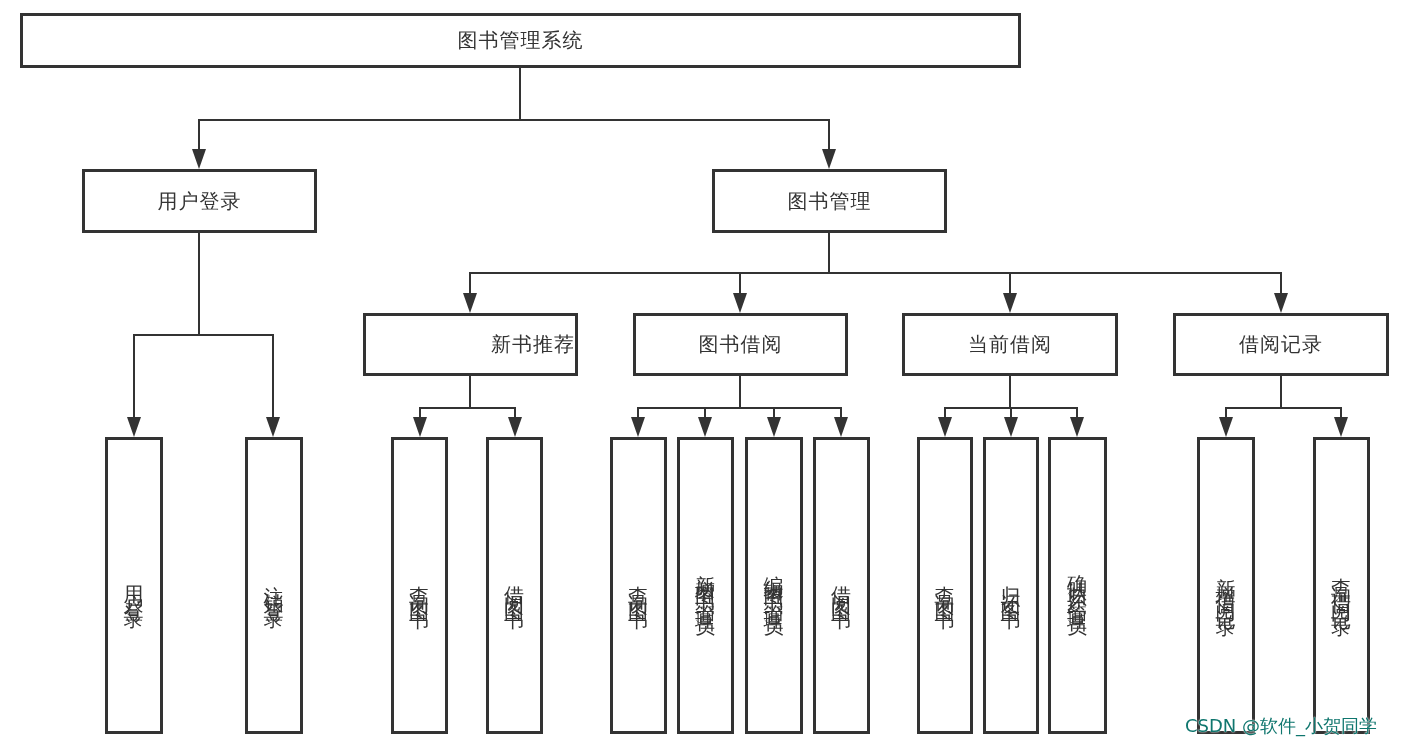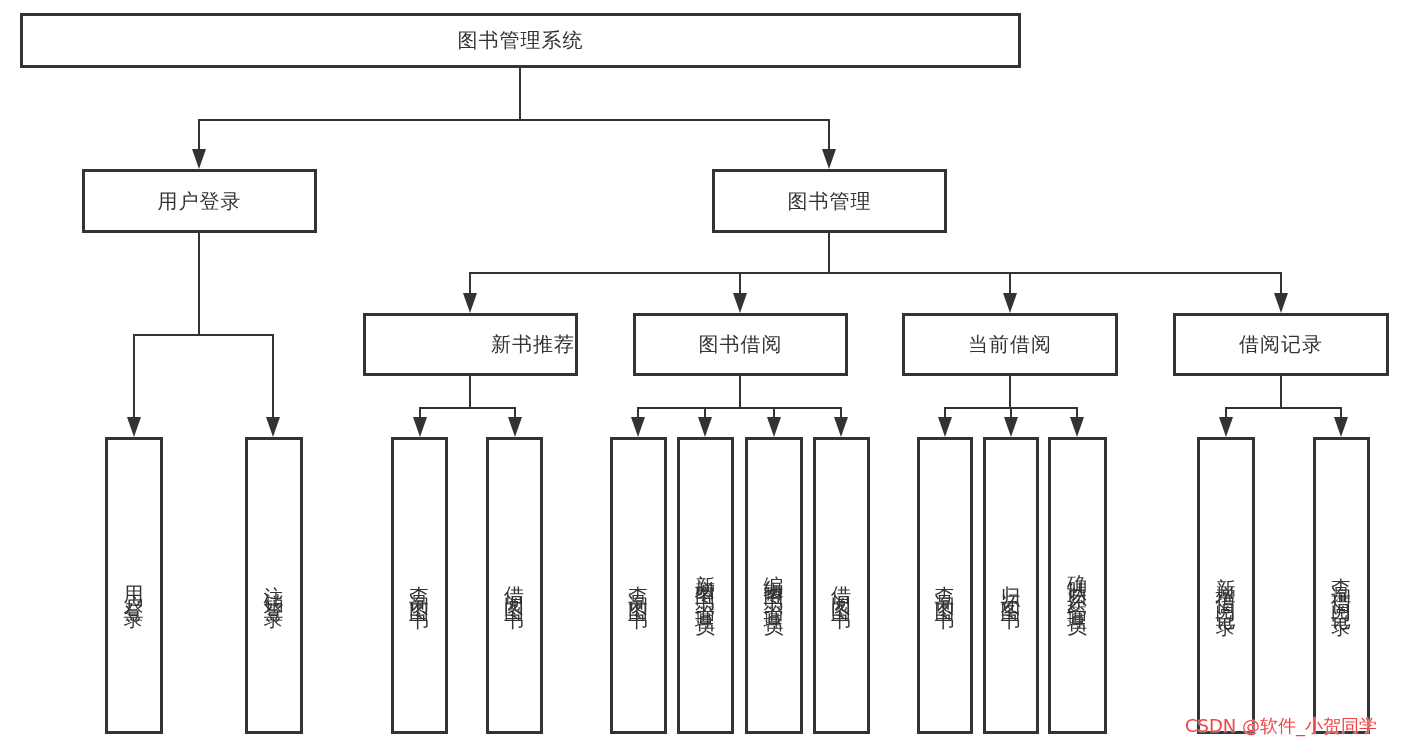"CSDN @软件_小贺同学" .watermark { color: #ef4444 -> #0f766e }
